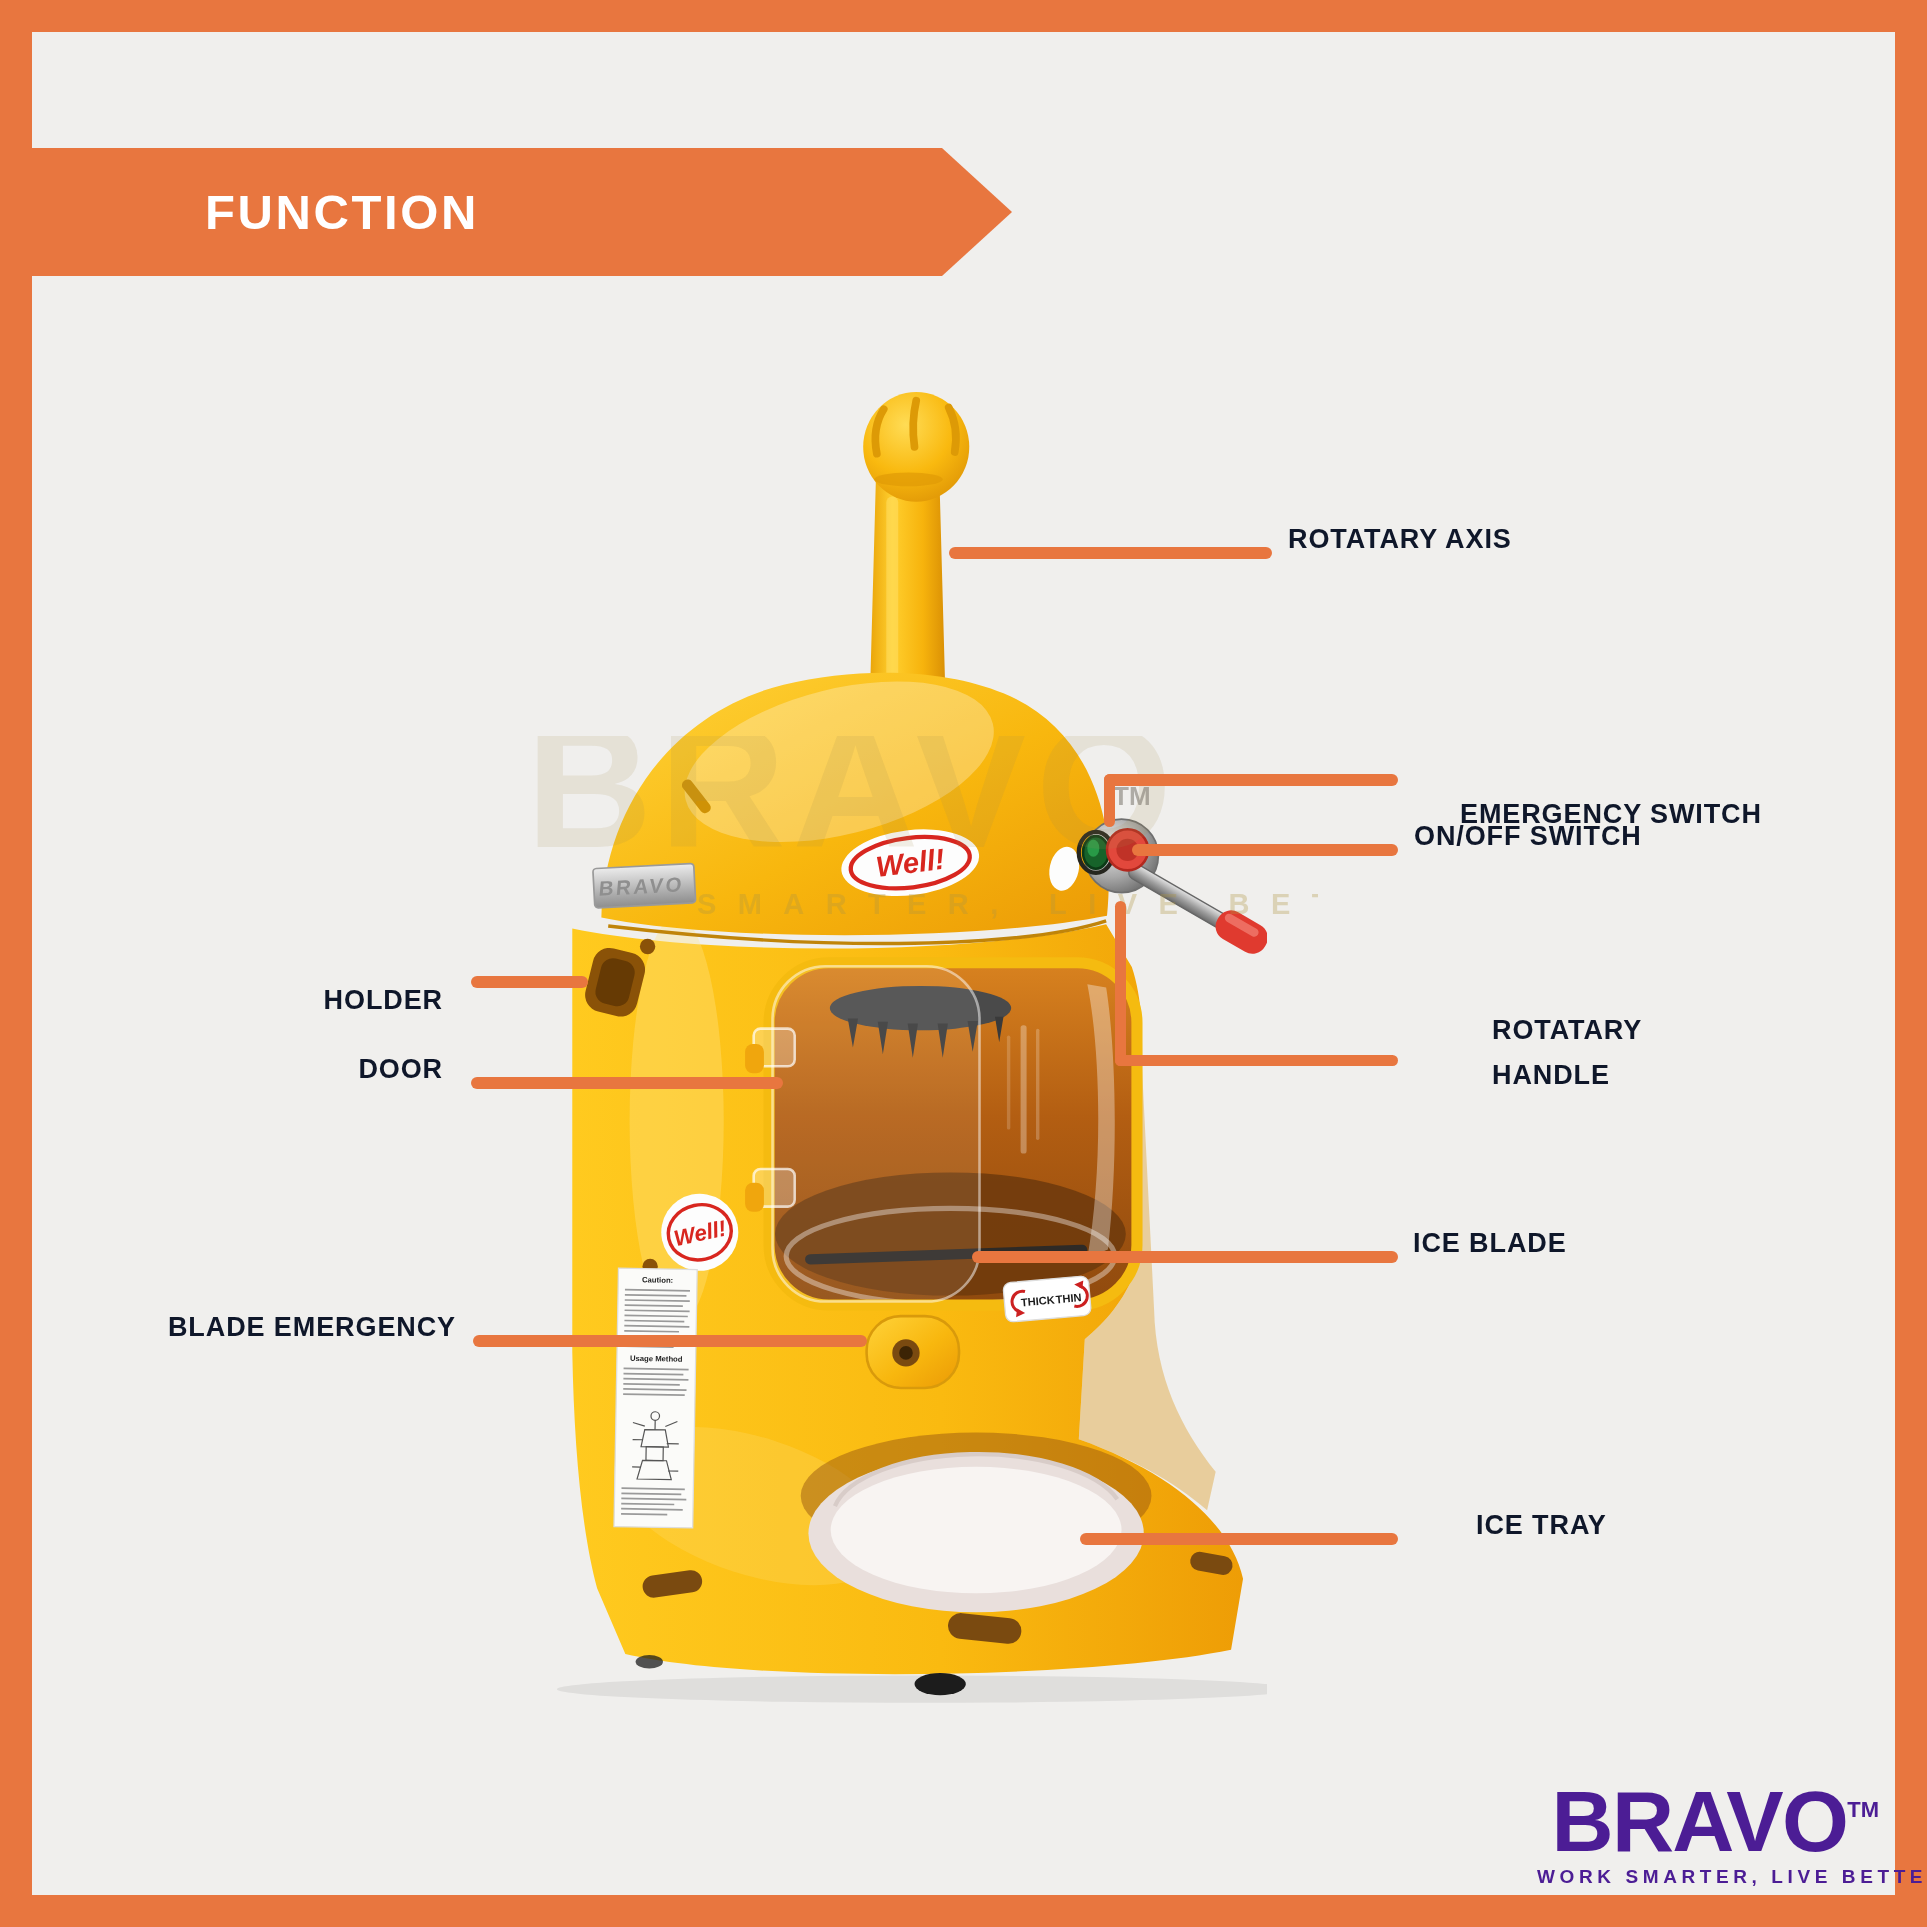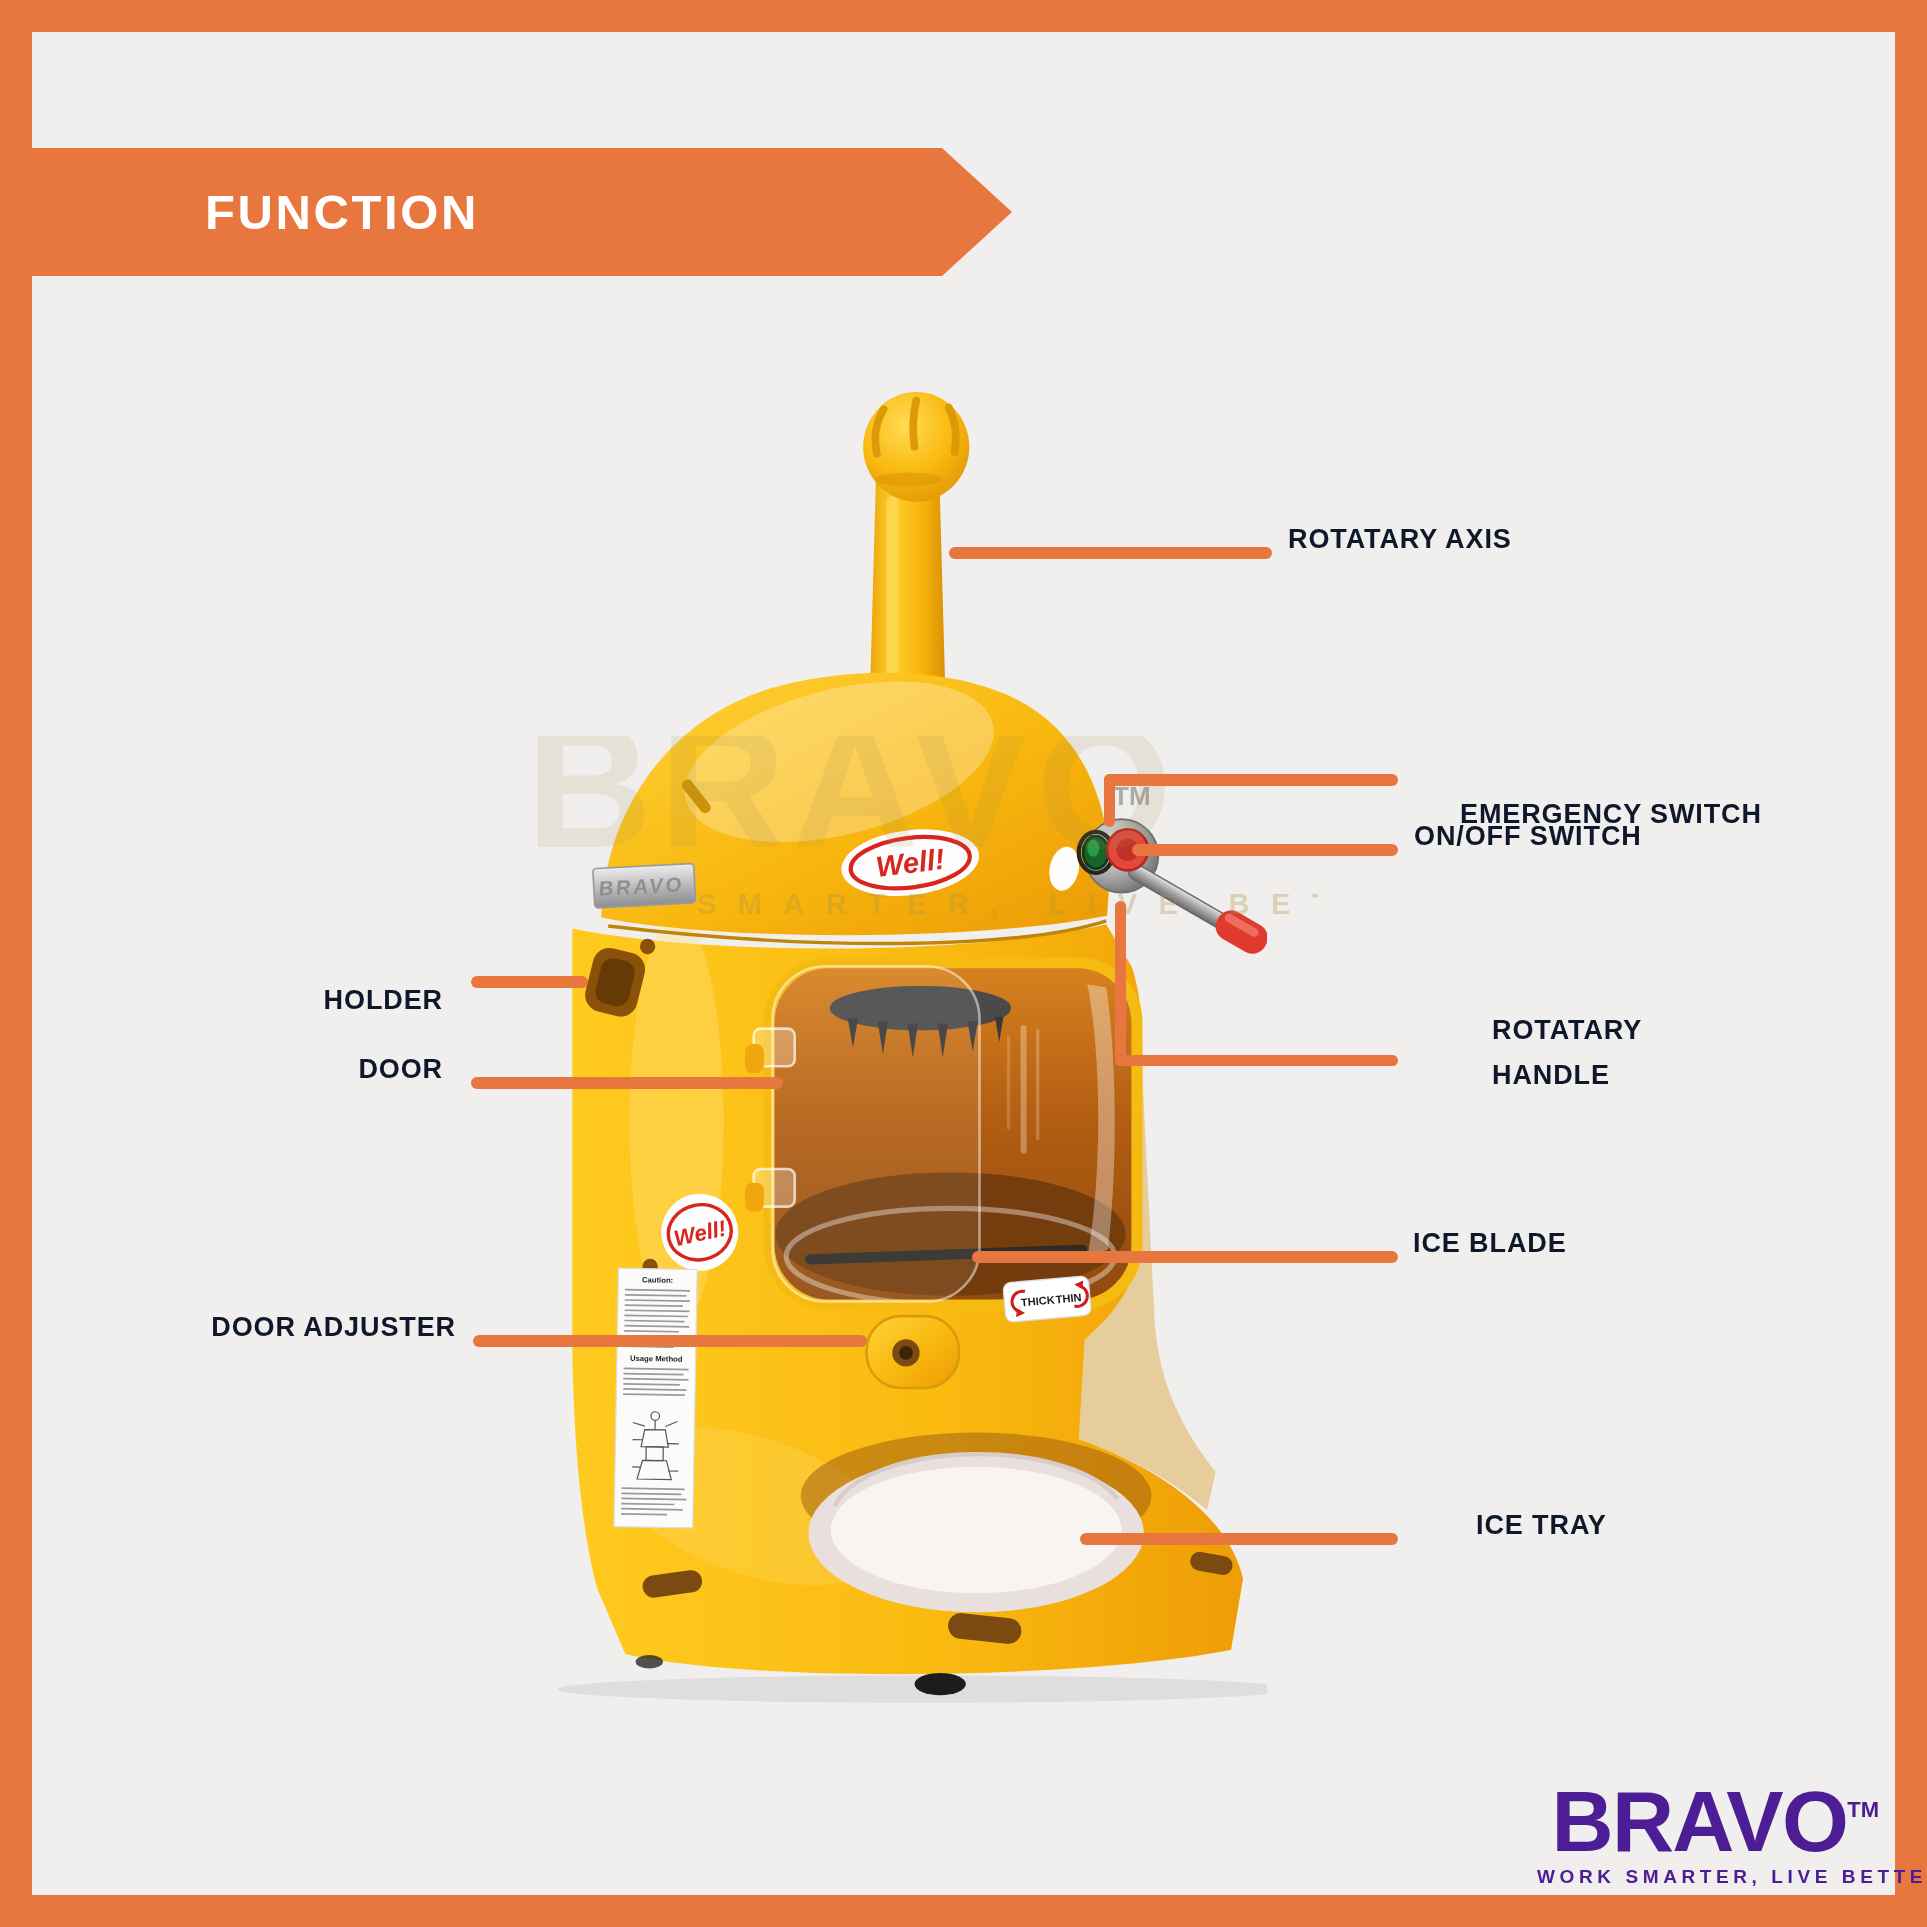"DOOR ADJUSTER" div.lbl { text: DOOR ADJUSTER -> BLADE EMERGENCY }
